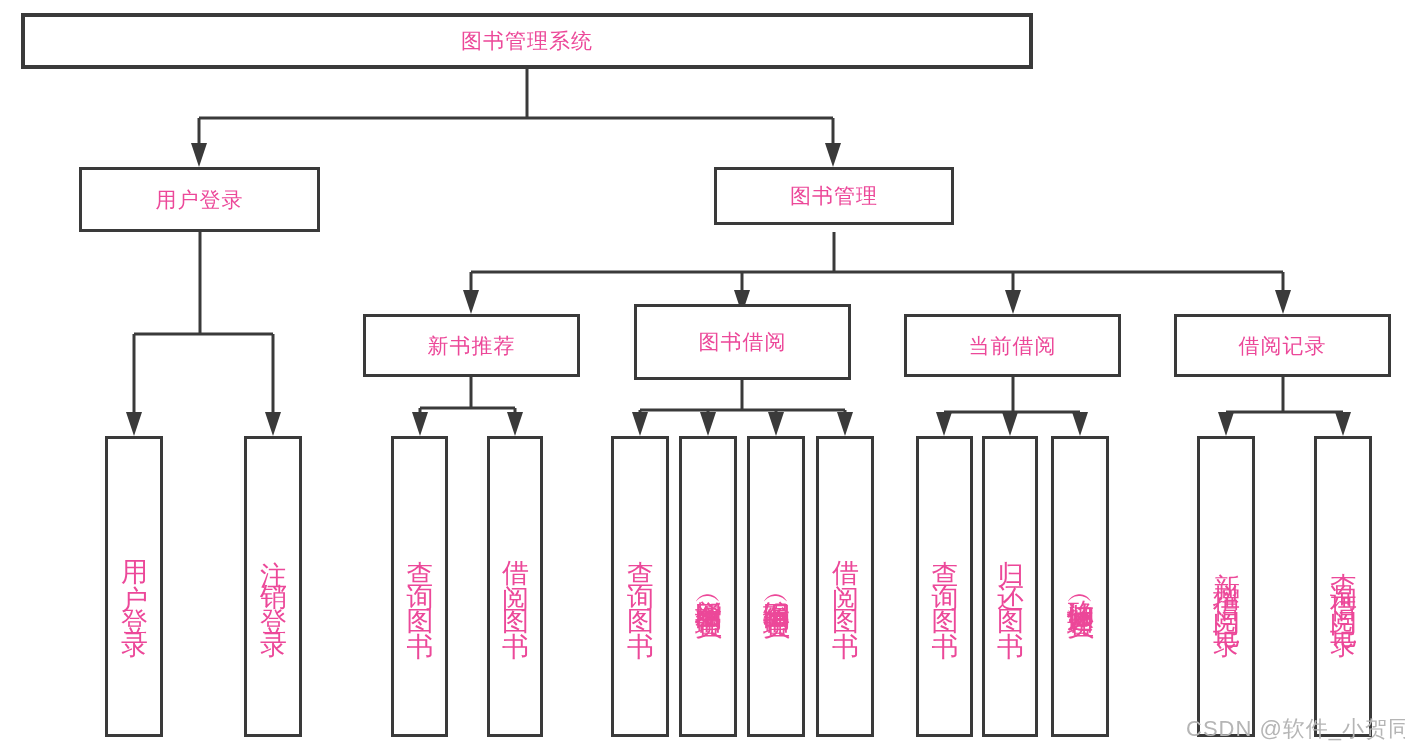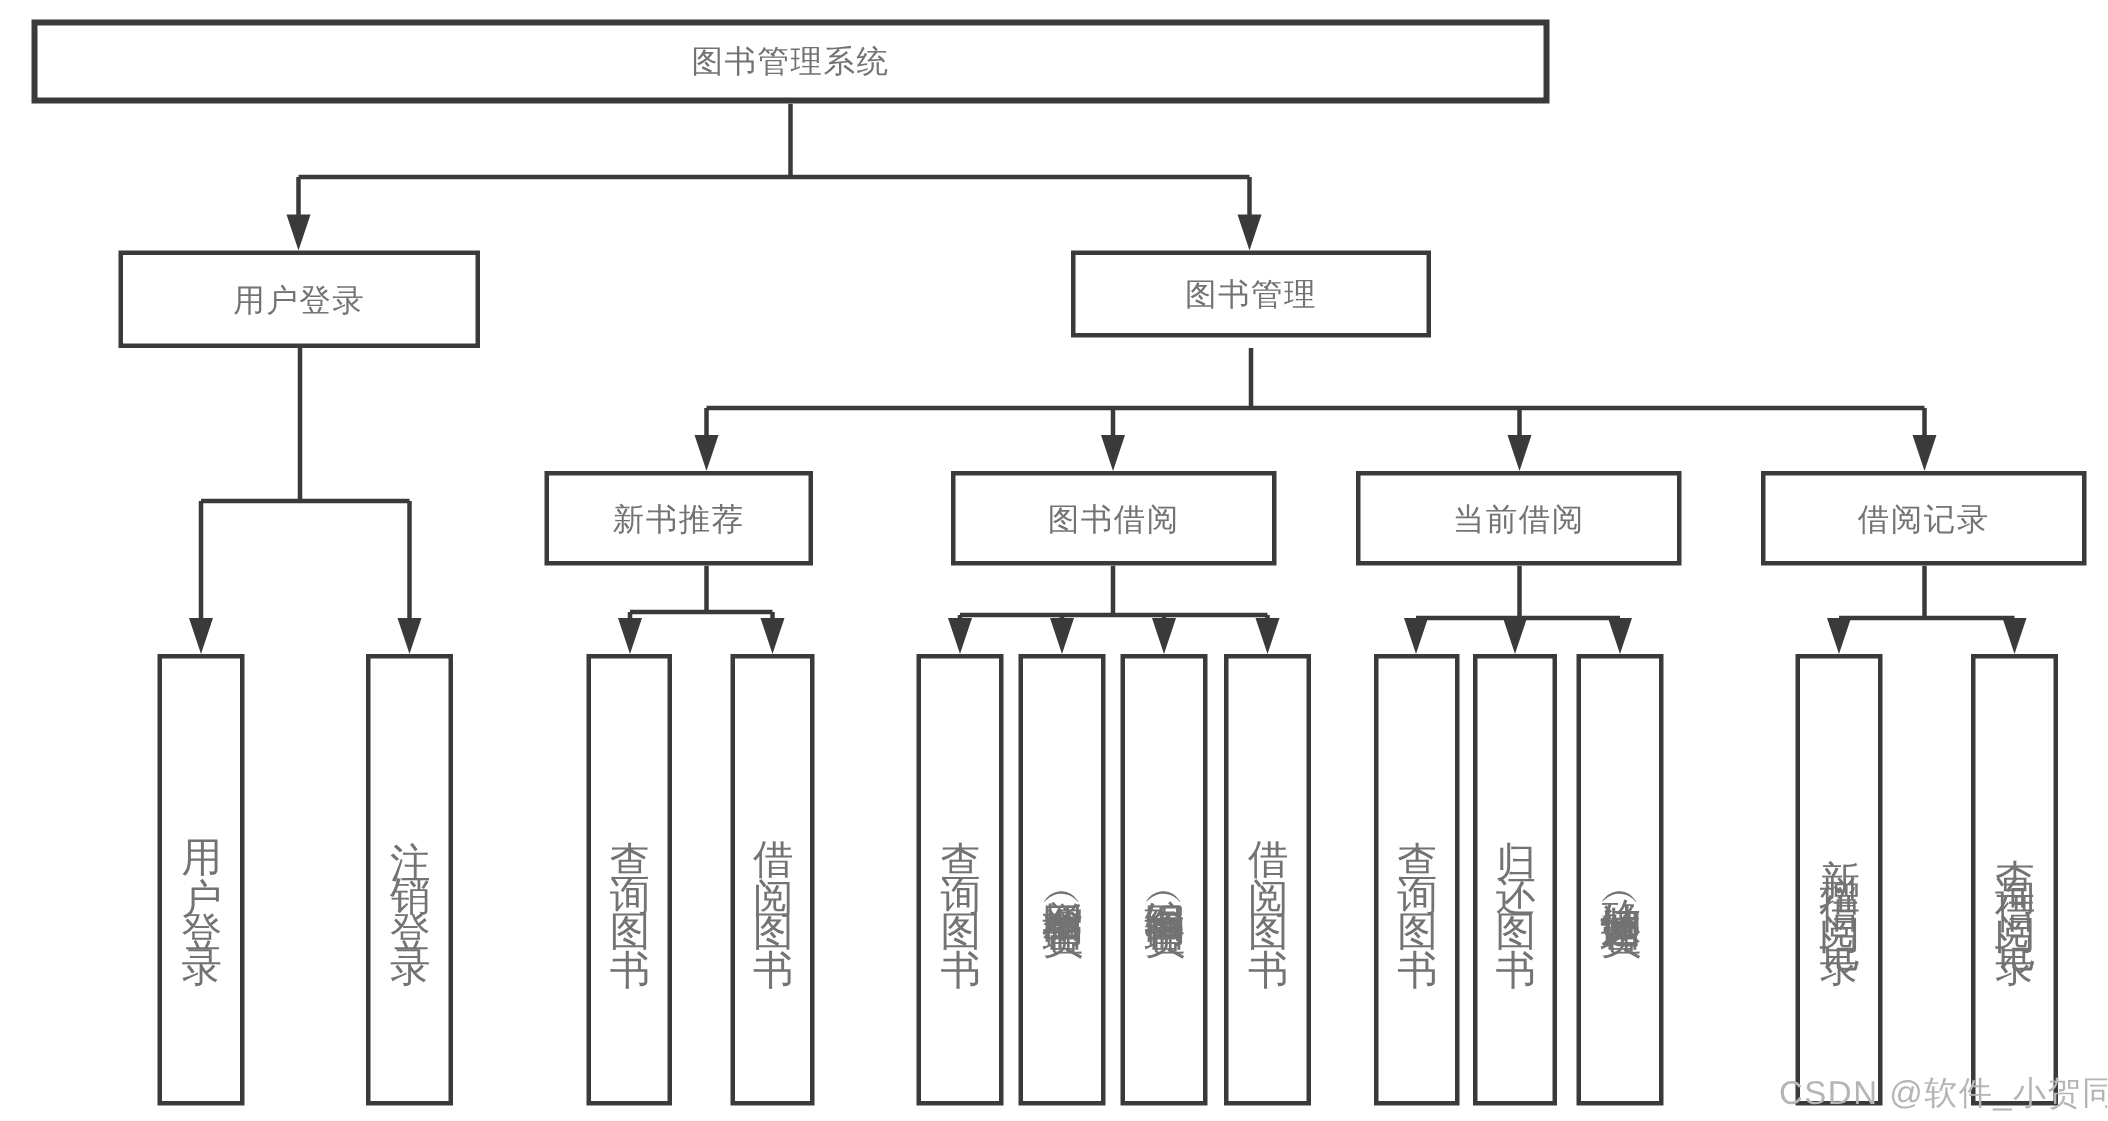"图书管理系统" .box { color: #737373 -> #ec4899 }
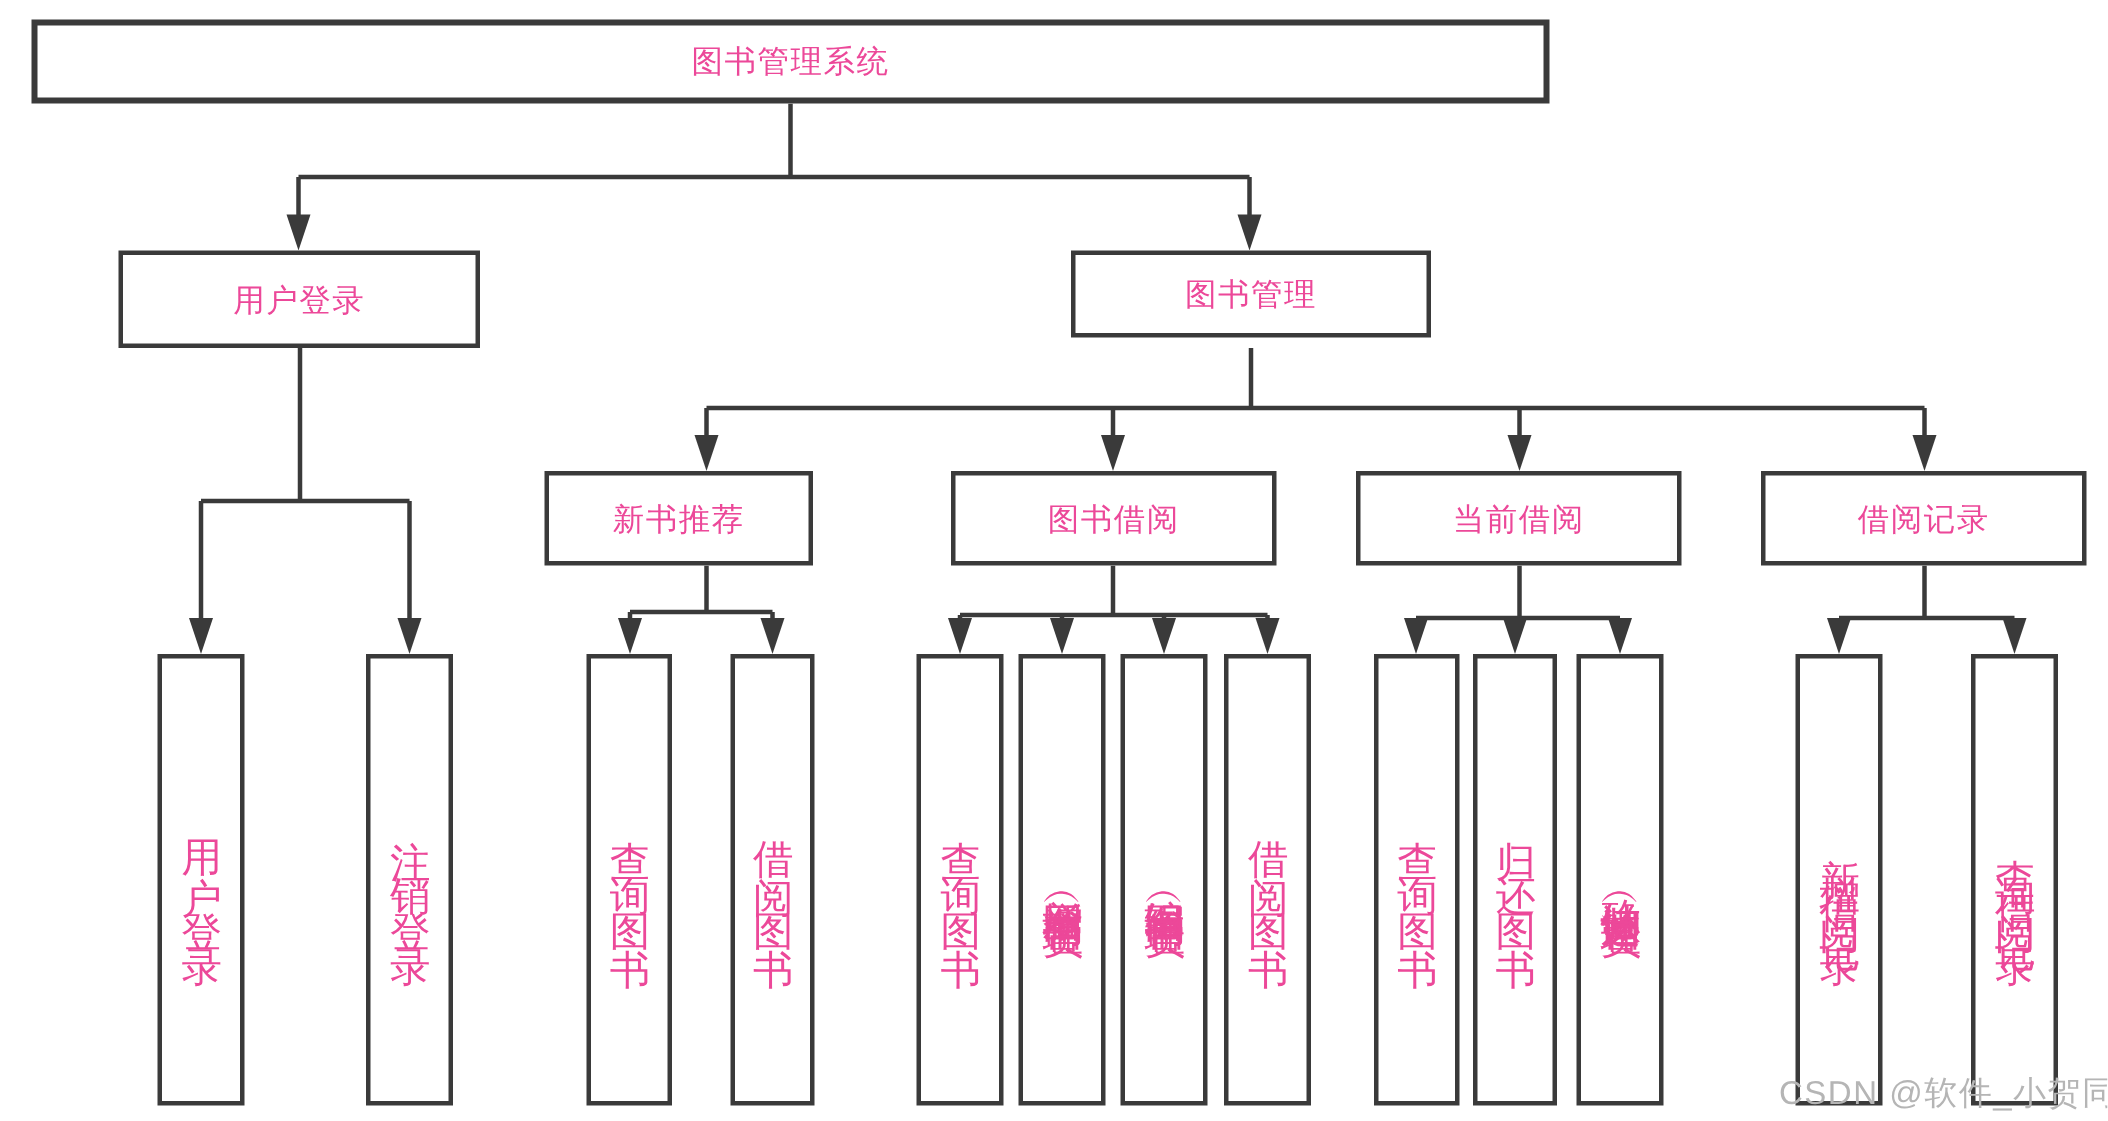"新书推荐" div.box { width: 179px -> 217px }
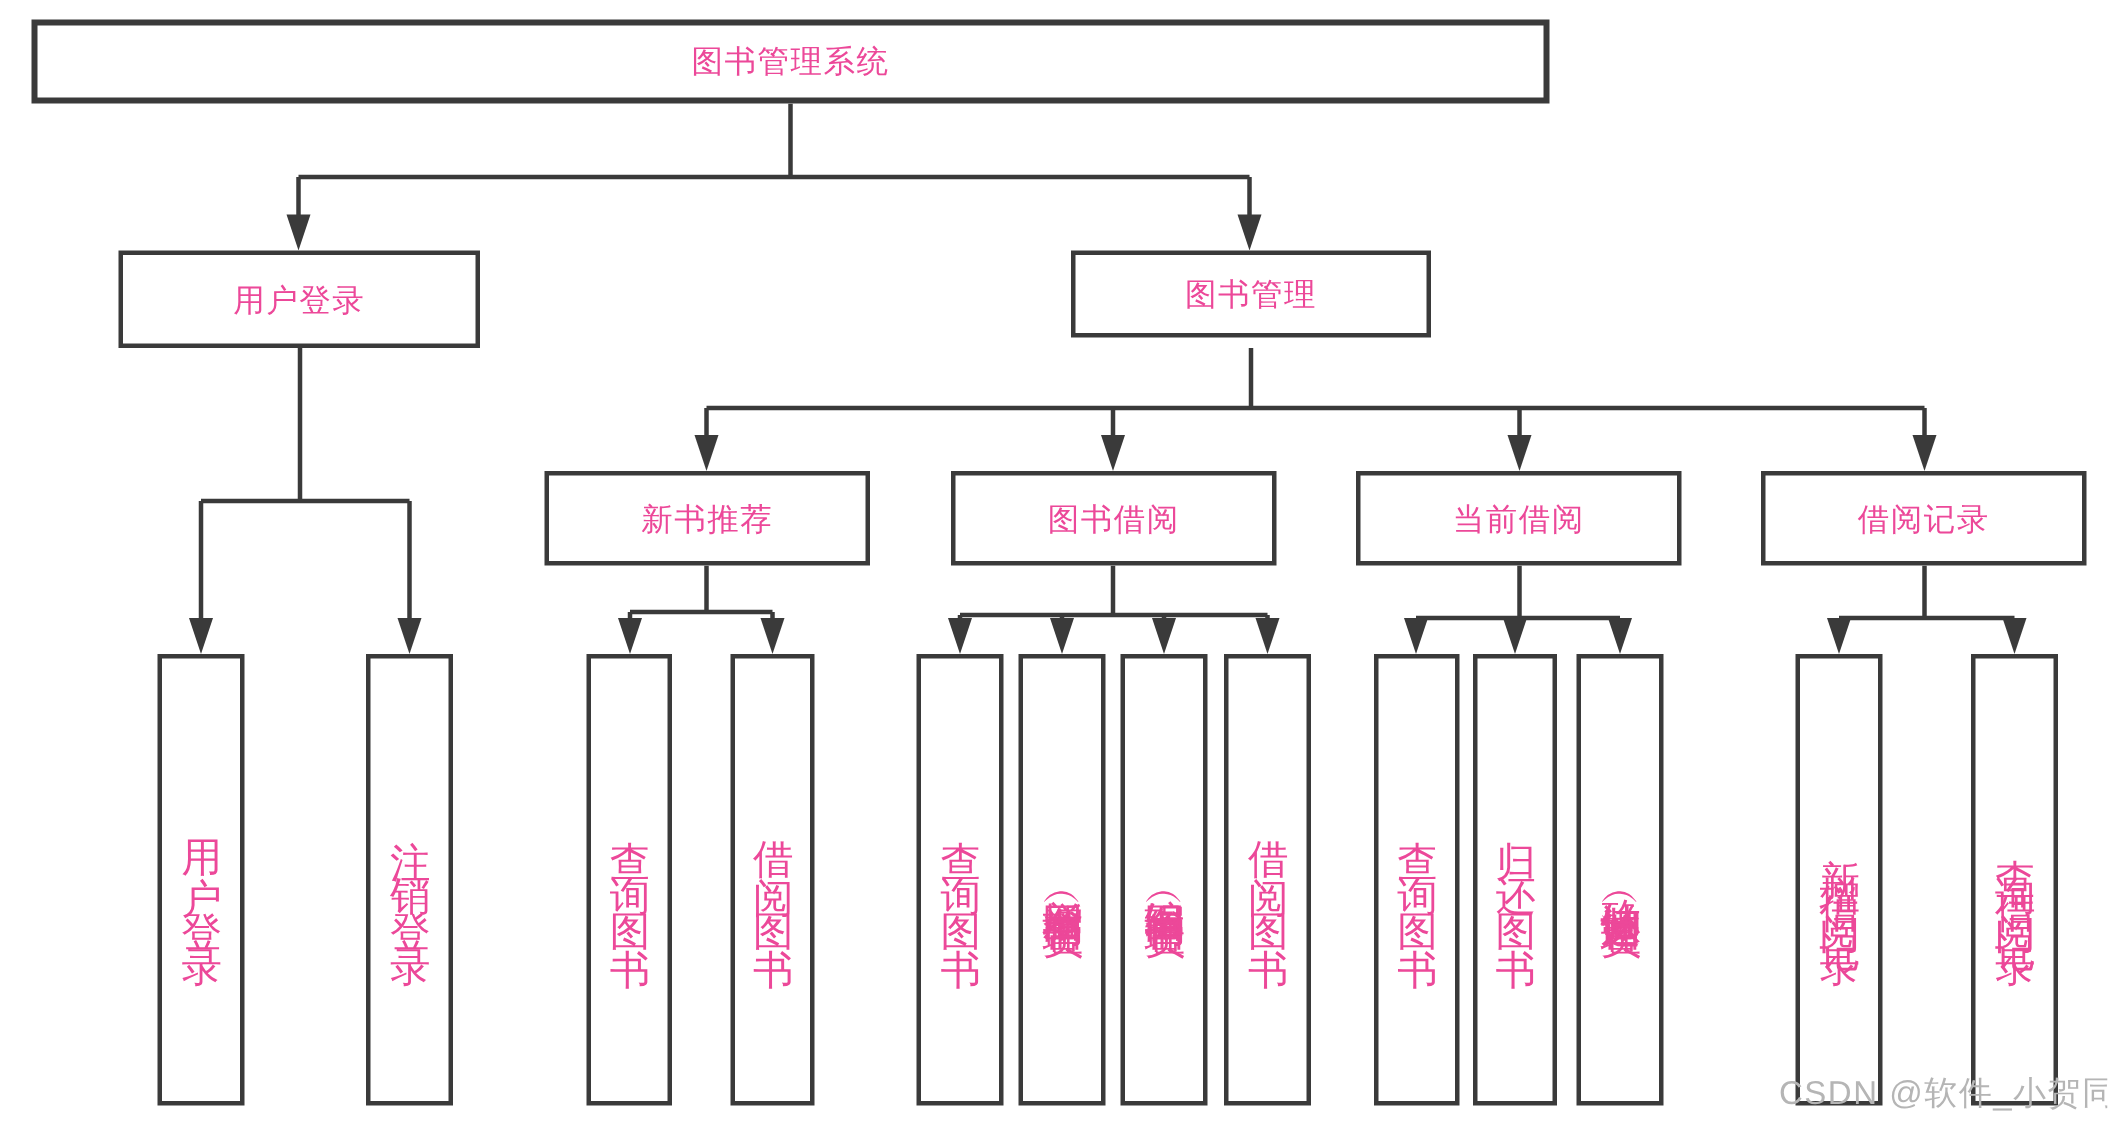"图书借阅" div.box { height: 63px -> 76px; top: 314px -> 304px }
